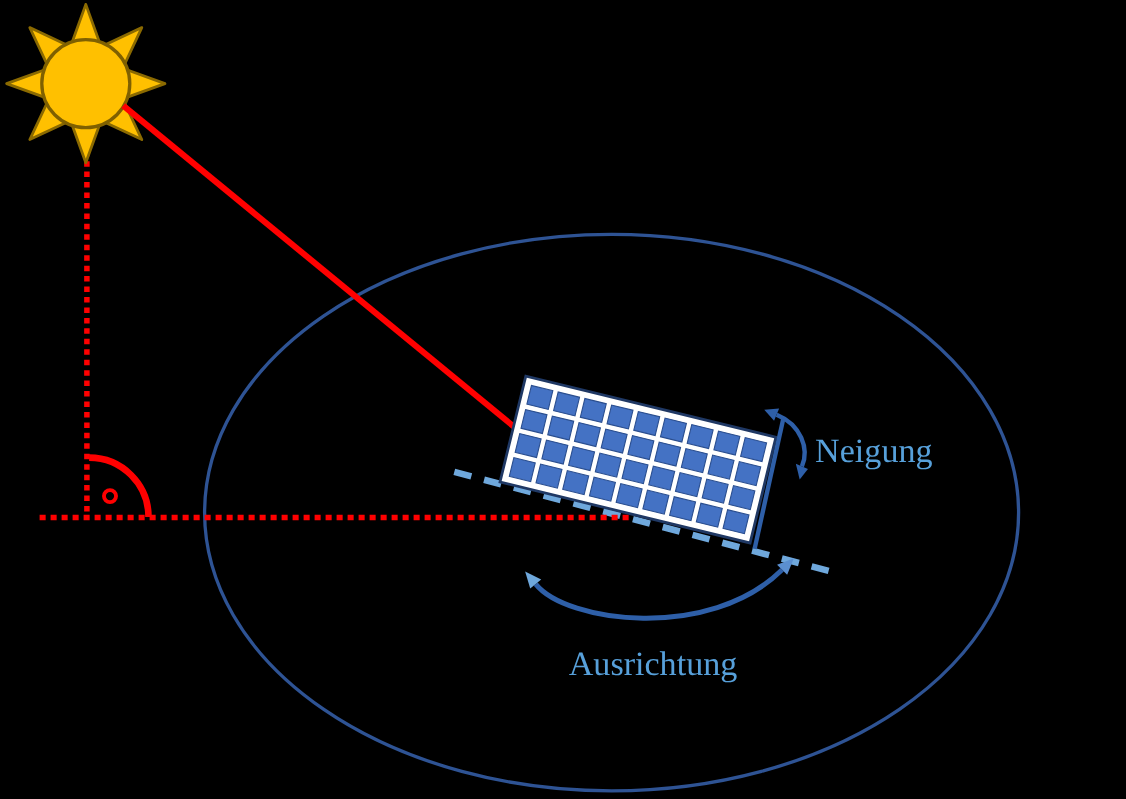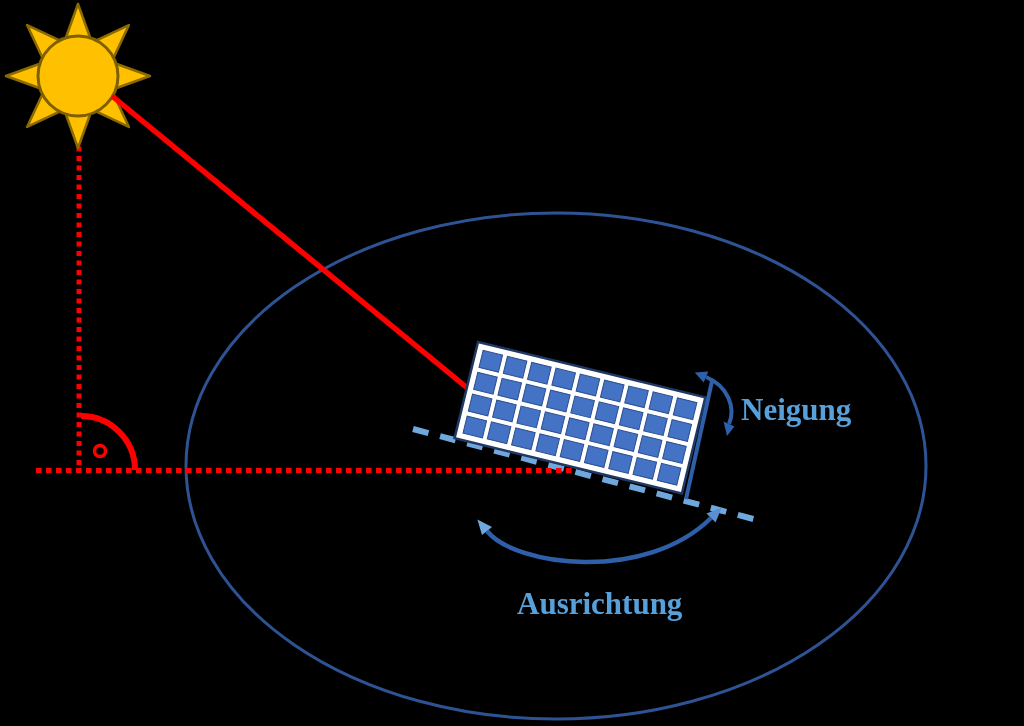"Neigung" #stage { font-weight: bold -> none }
